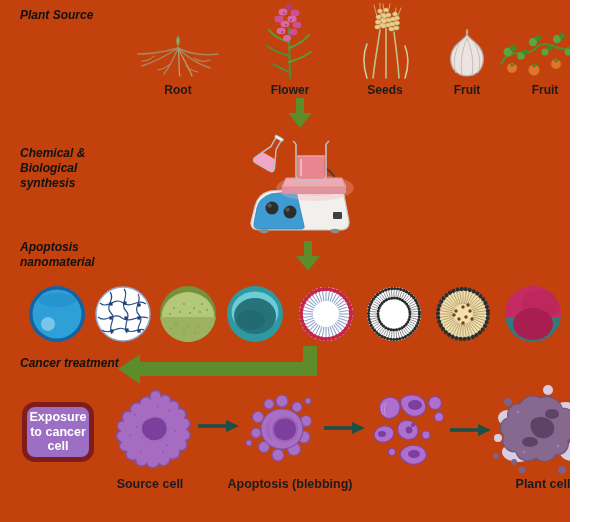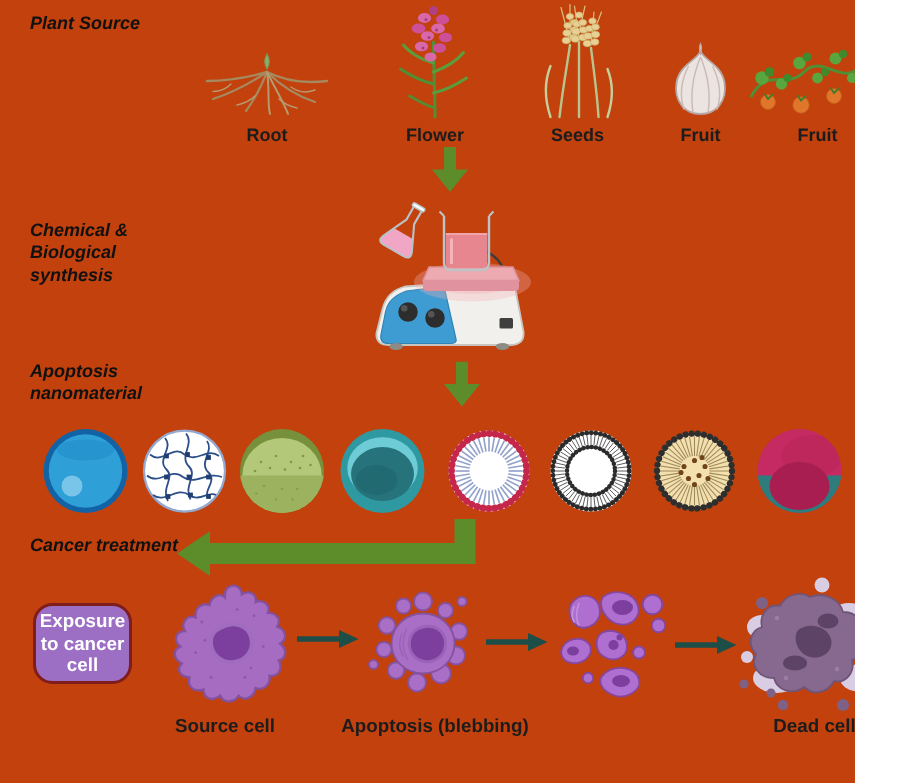"Exposure" #exposure-box { border: 2px solid #7f1d1d -> 5px solid #7f1d1d }
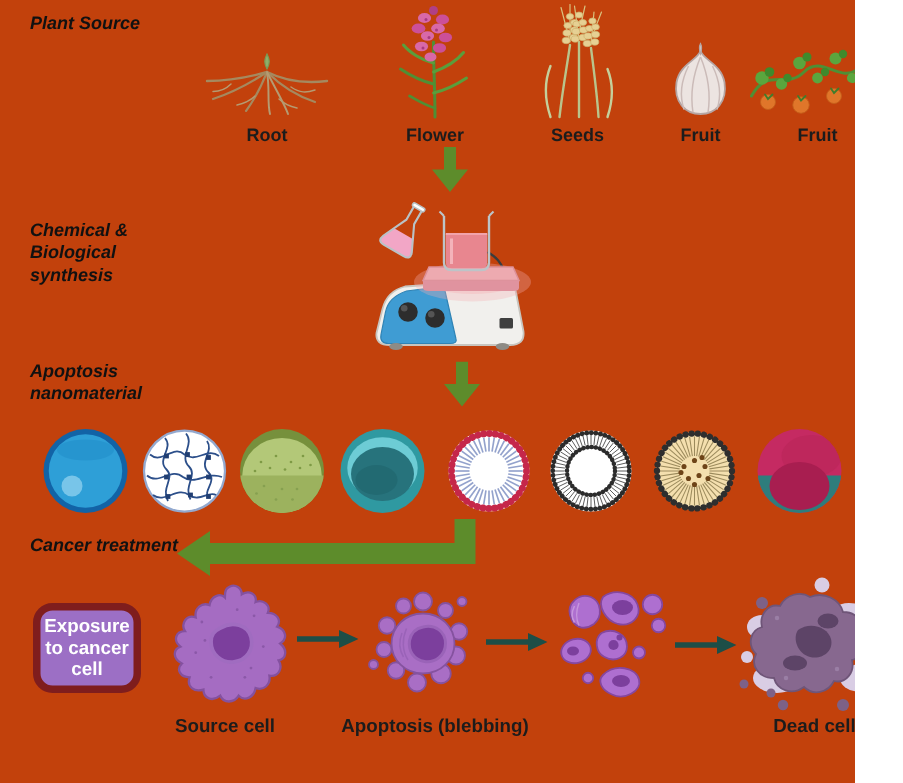"Dead cell" div.stage-label { text: Dead -> Plant }
